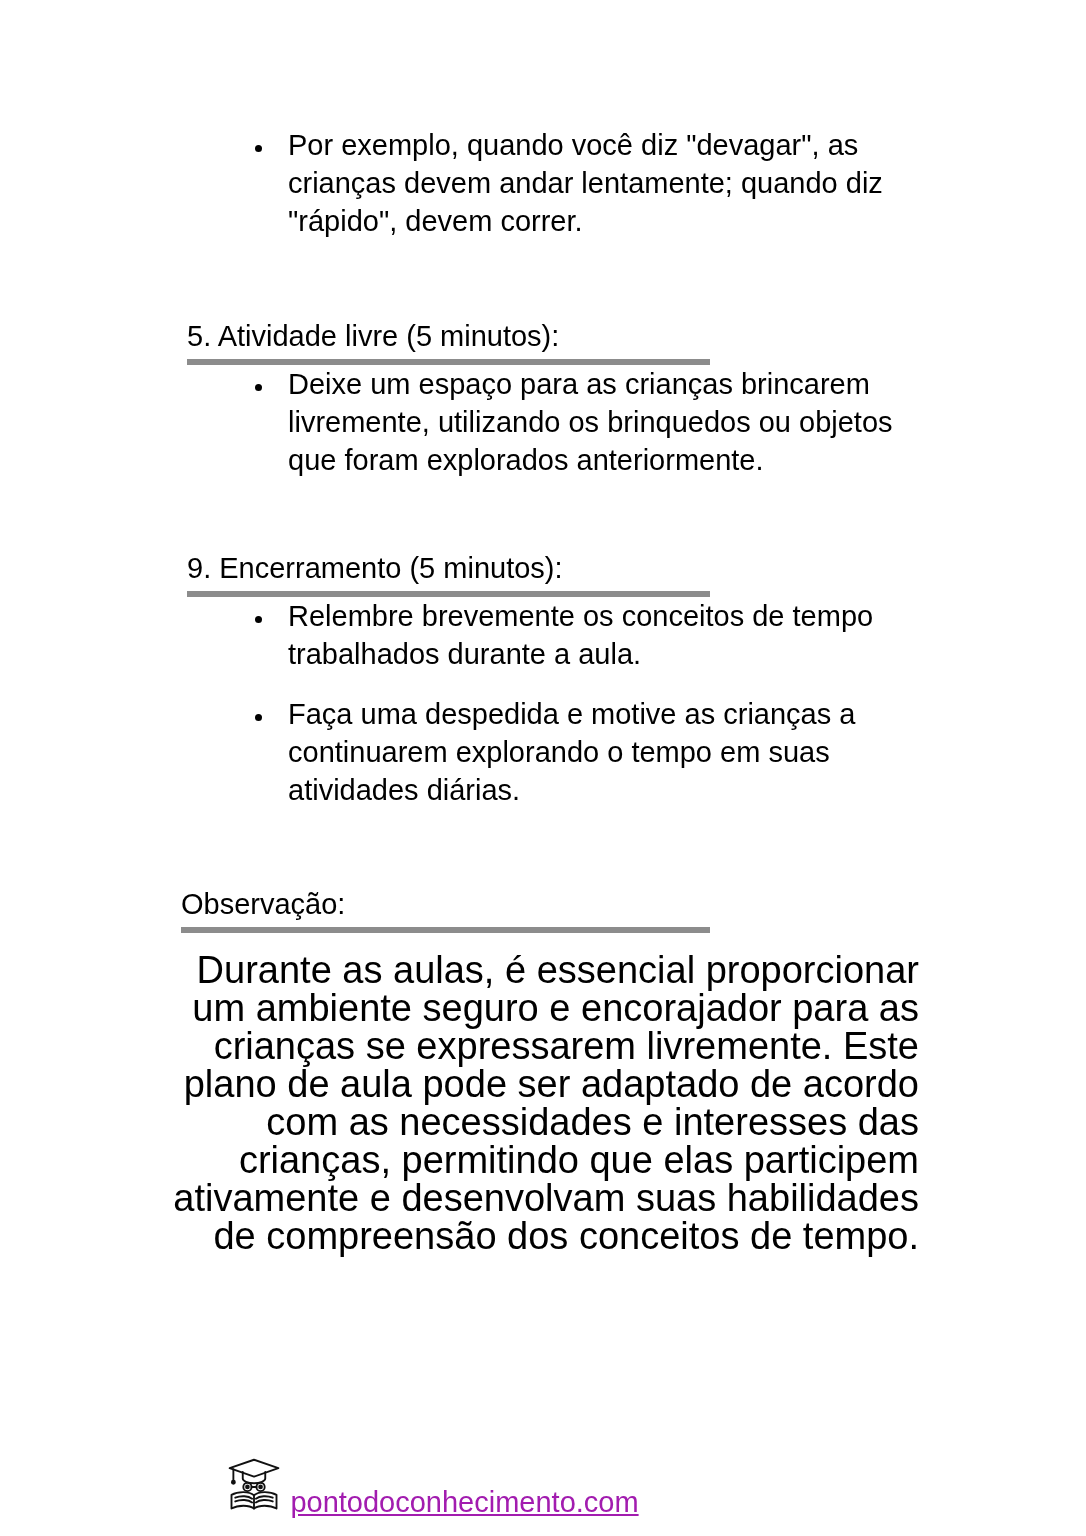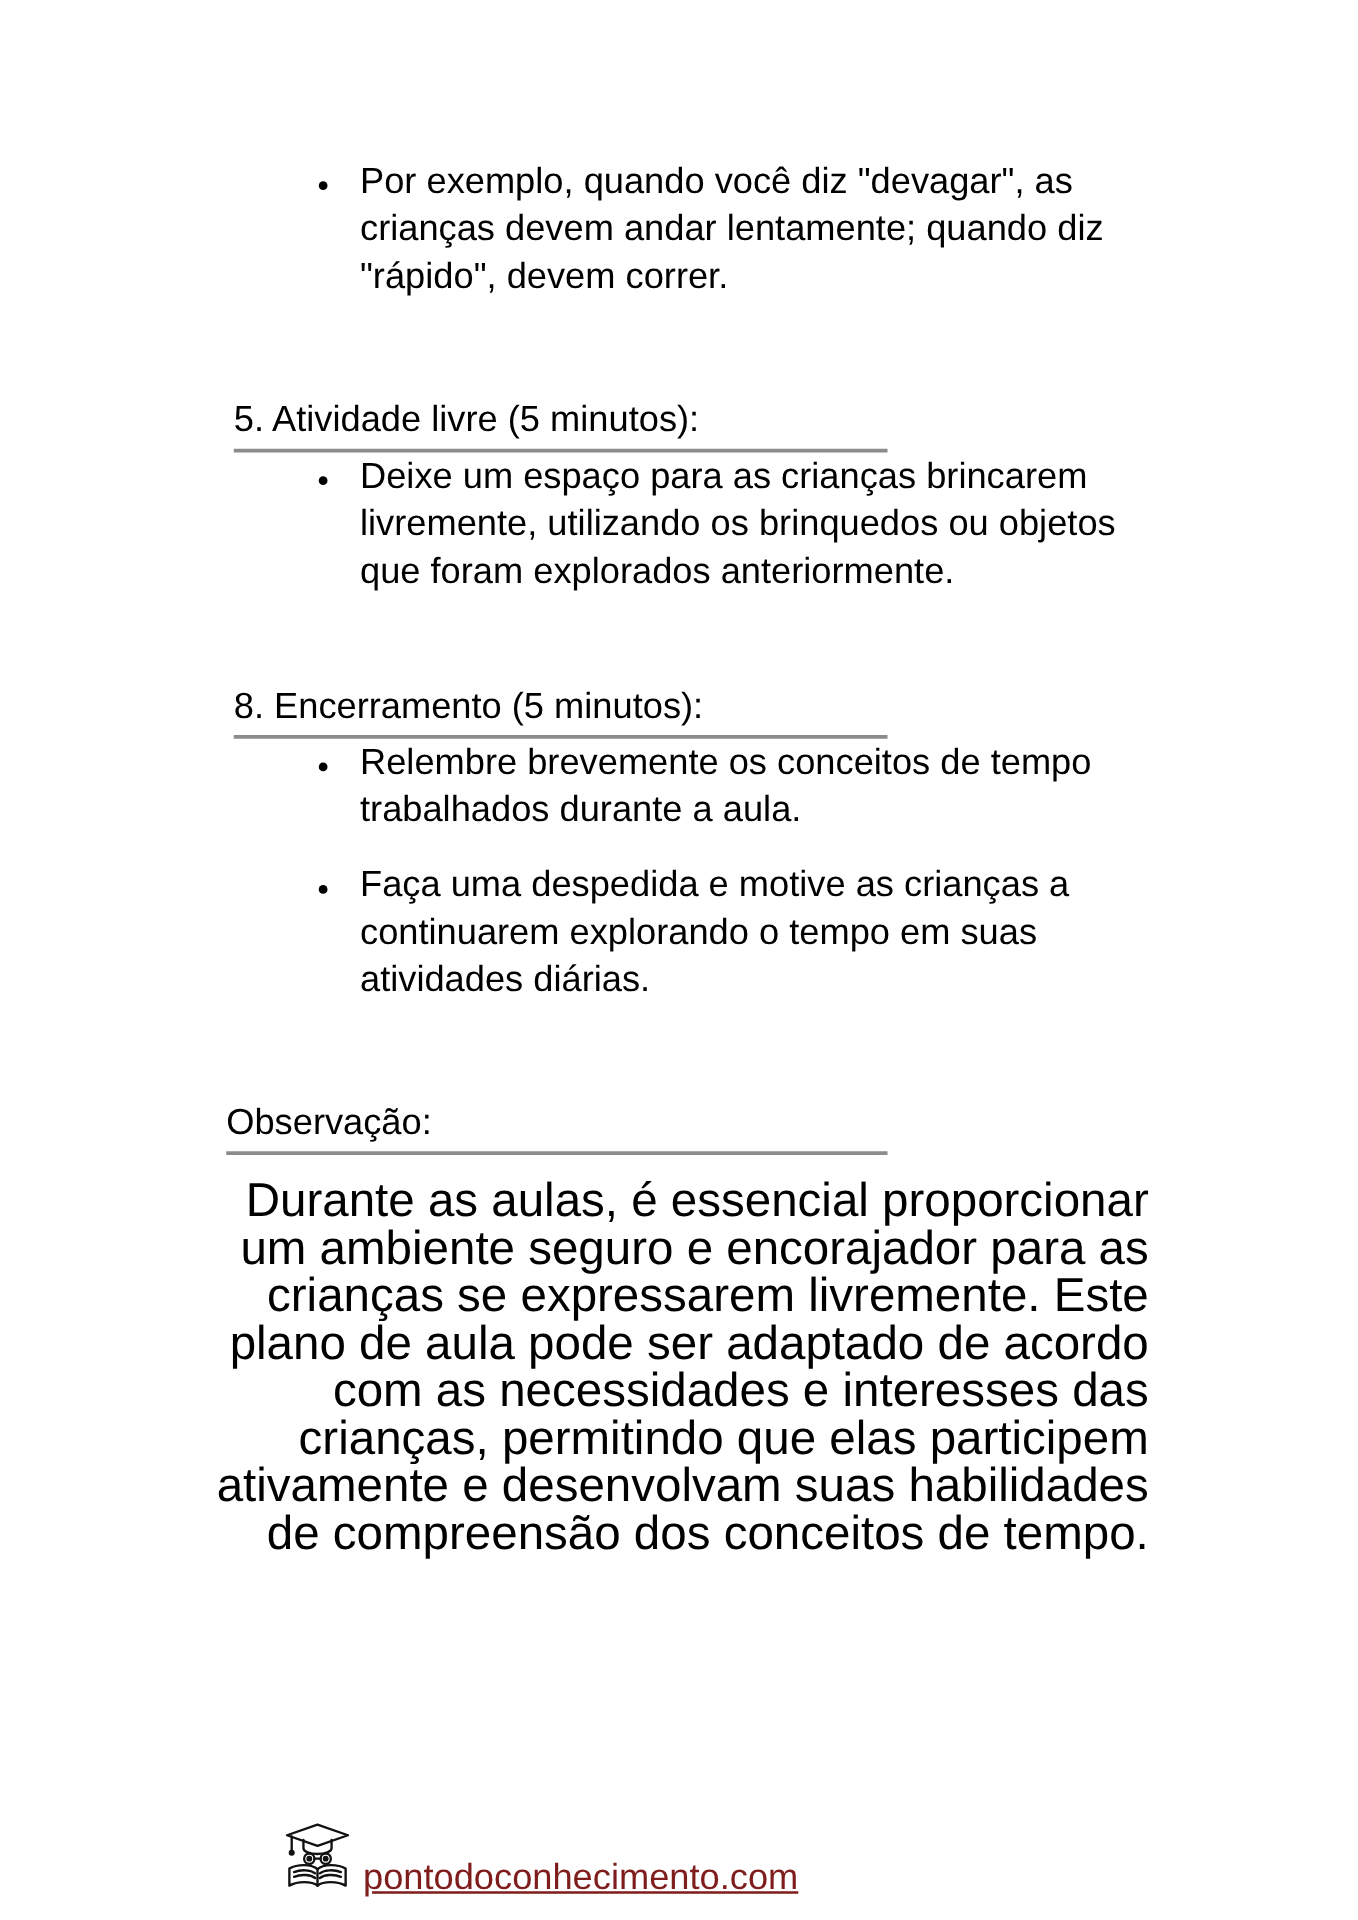"5. Atividade livre (5 minutos):" .section-heading { border-bottom: 3px solid #84cc16 -> 6px solid #84cc16 }
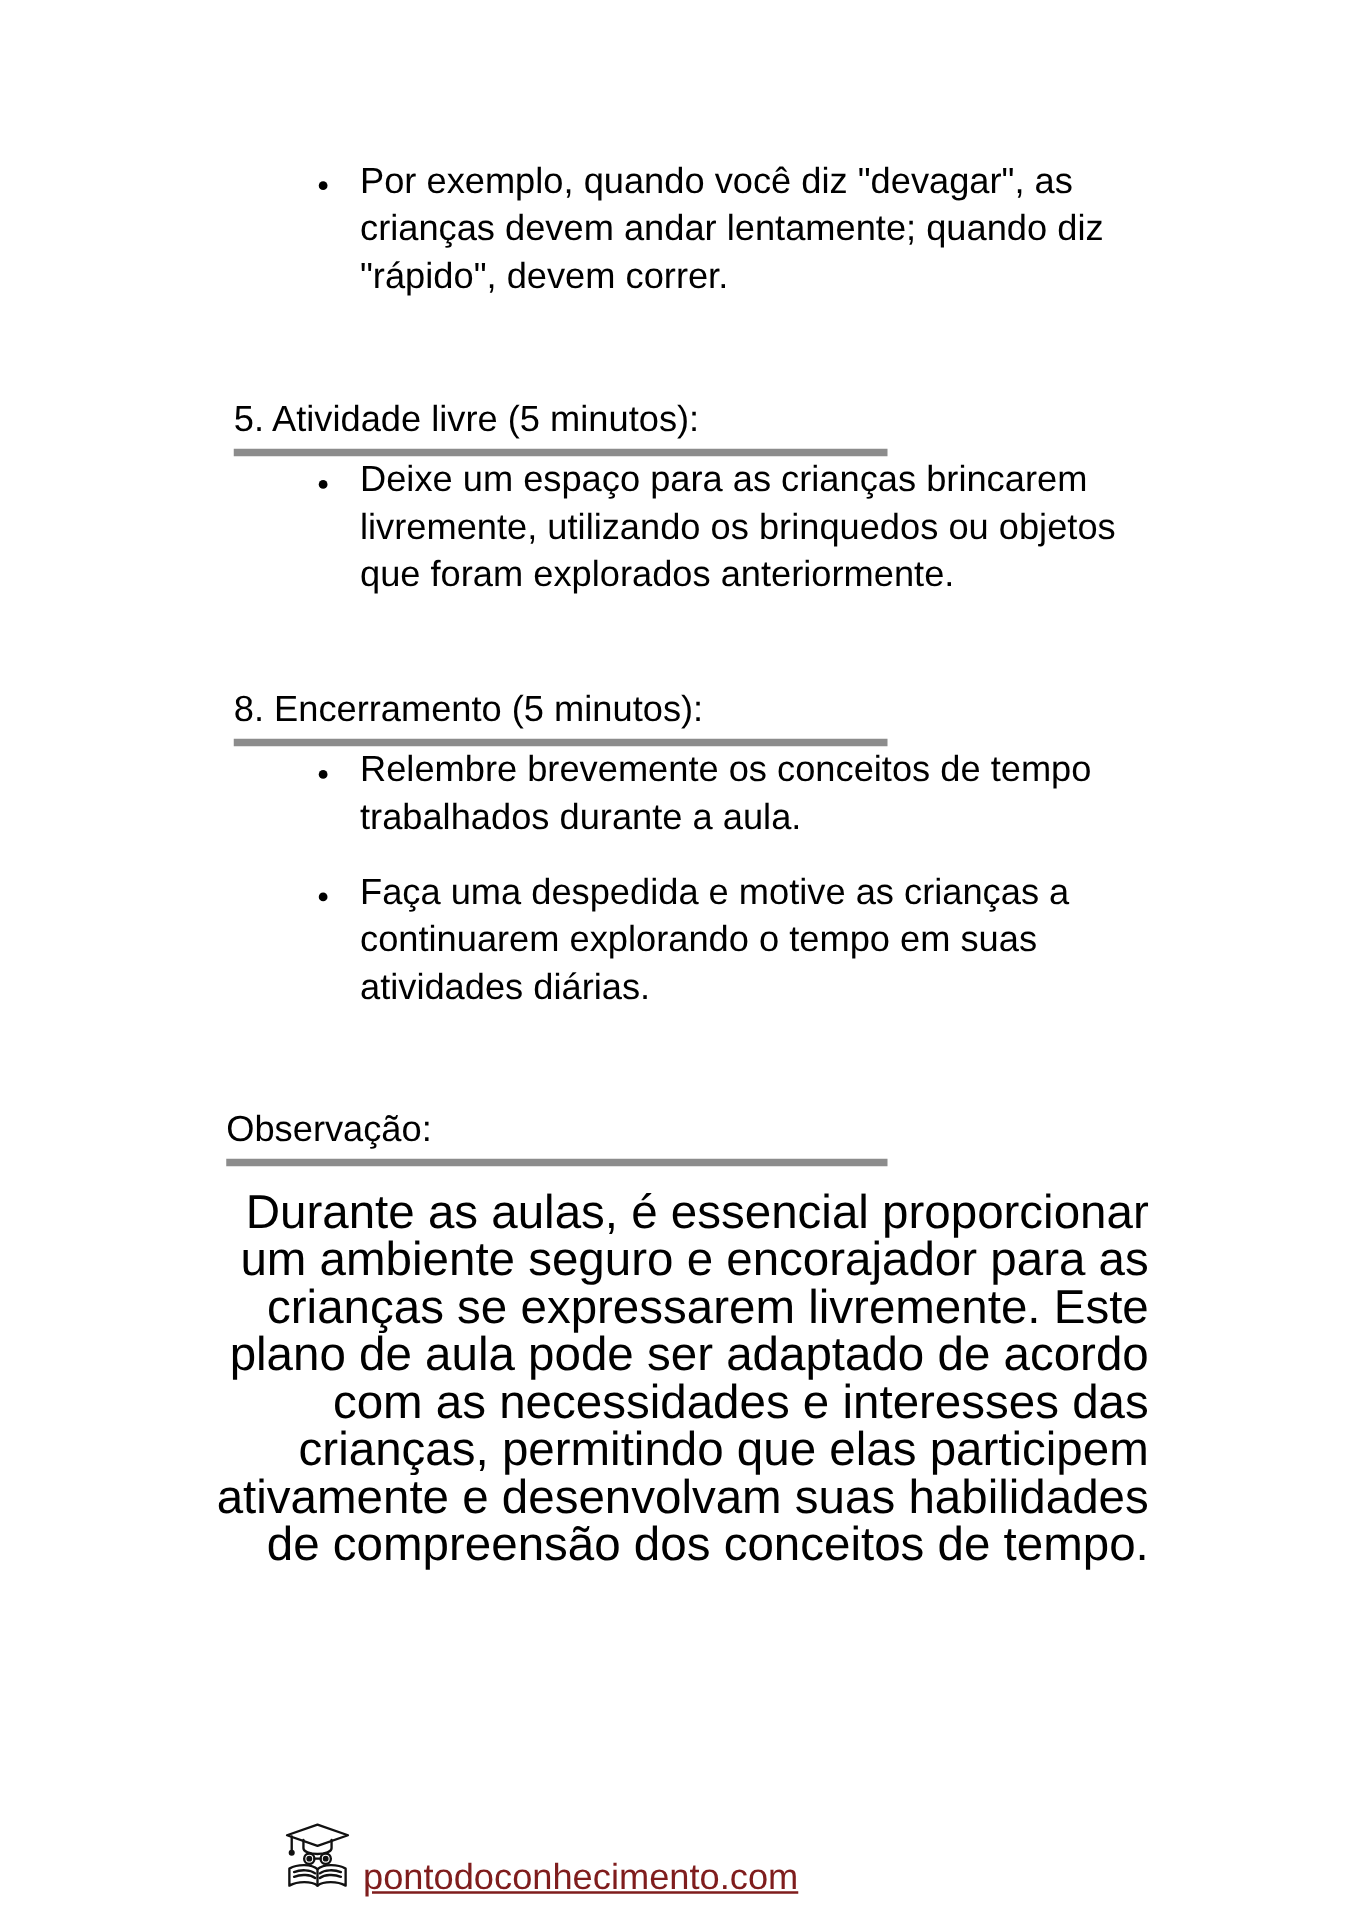"8. Encerramento (5 minutos):" h2.section-heading { text: 8 -> 9 }
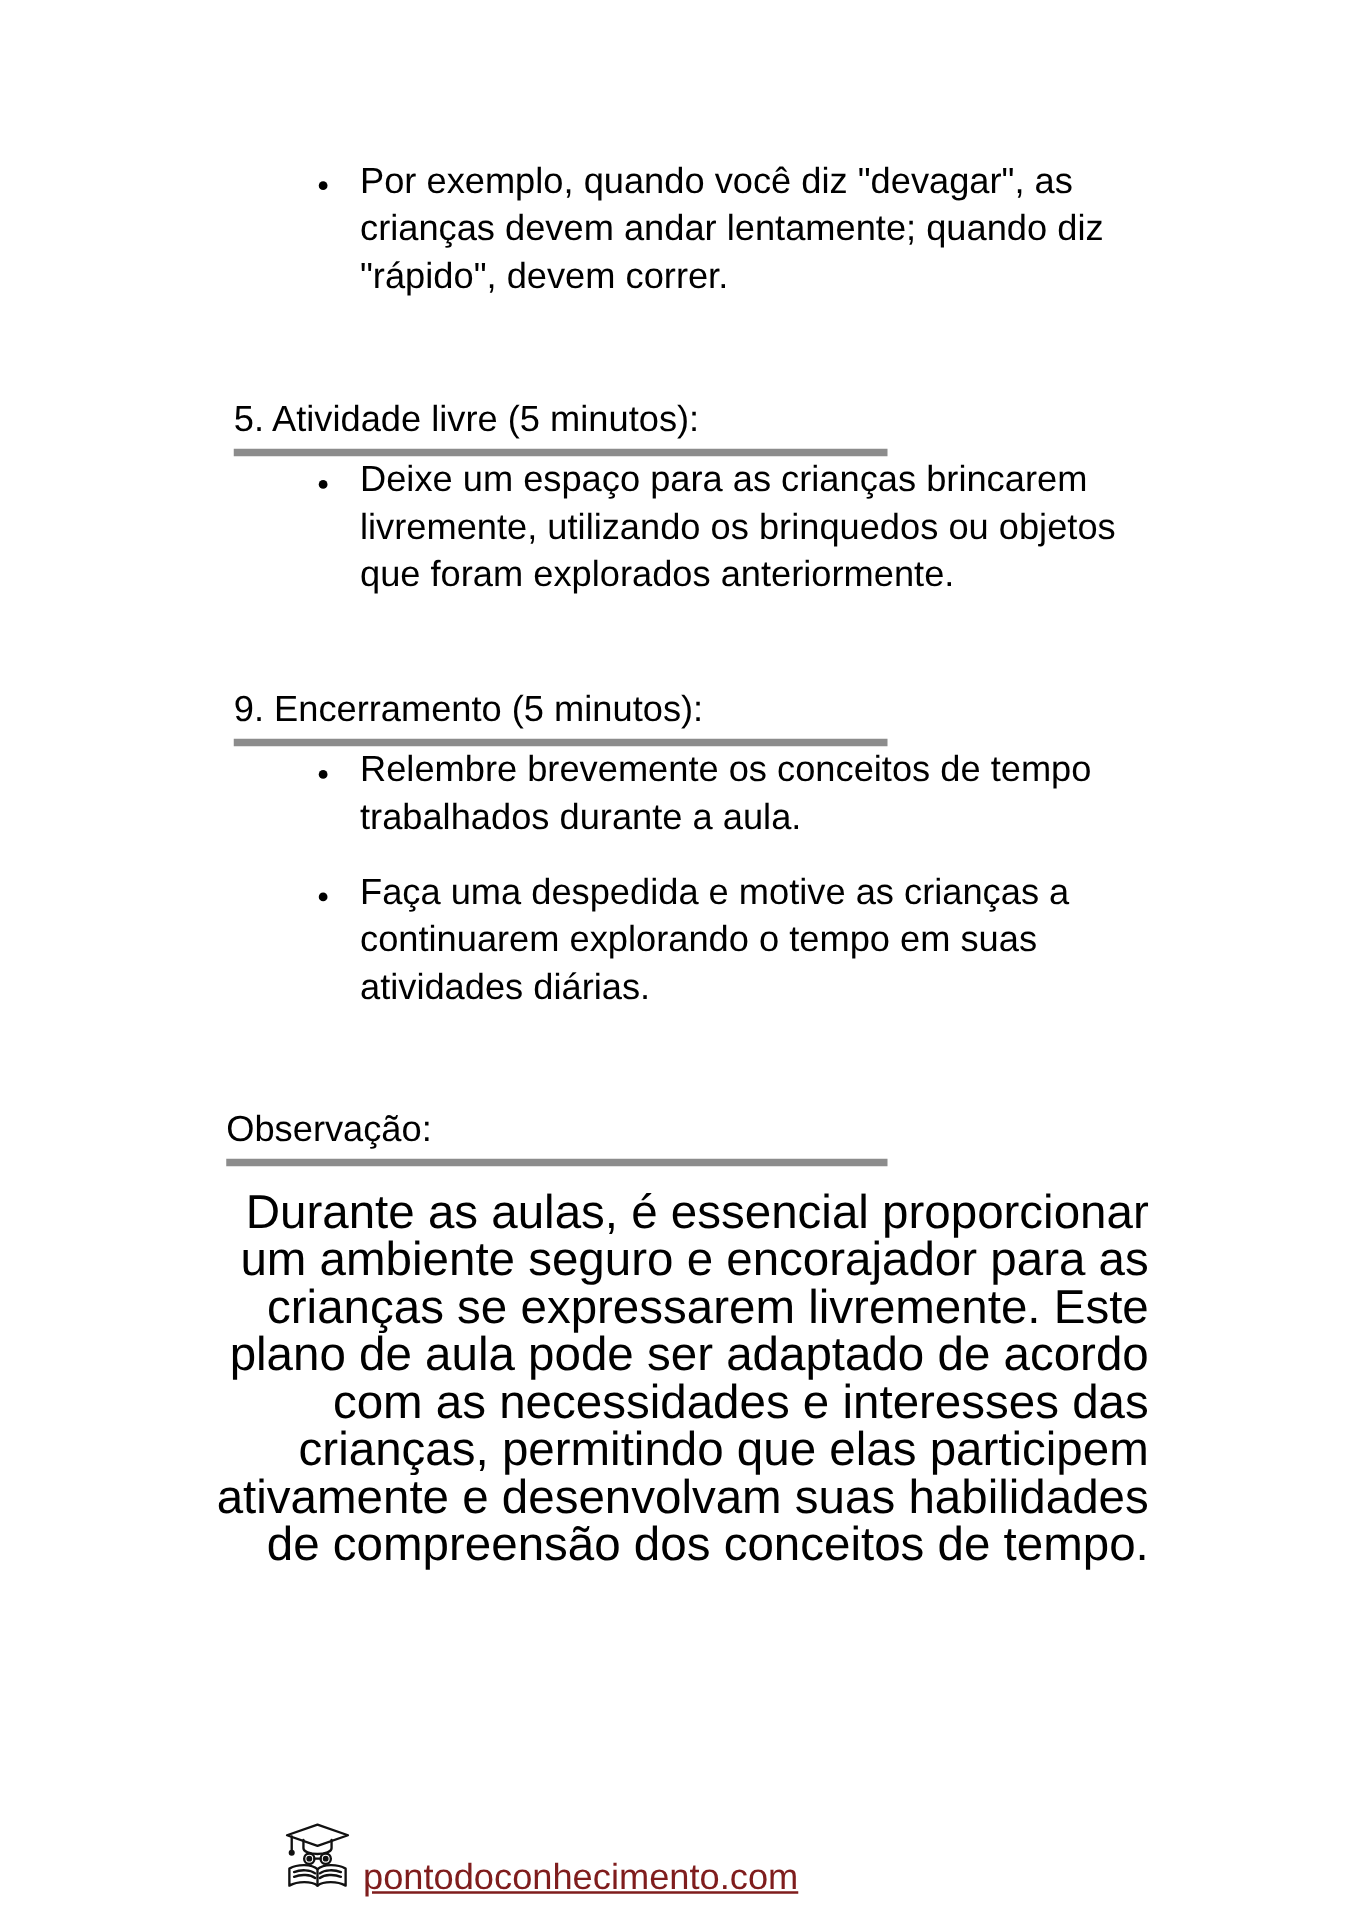"pontodoconhecimento.com" a.footer-link { color: #7f1d1d -> #a21caf }
